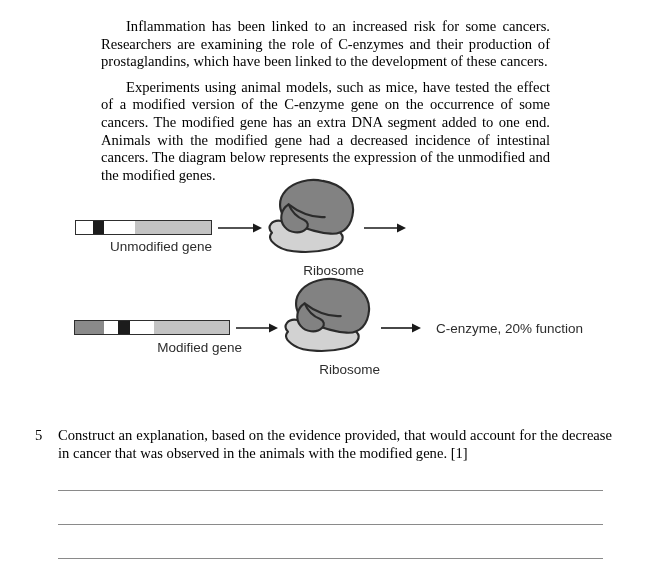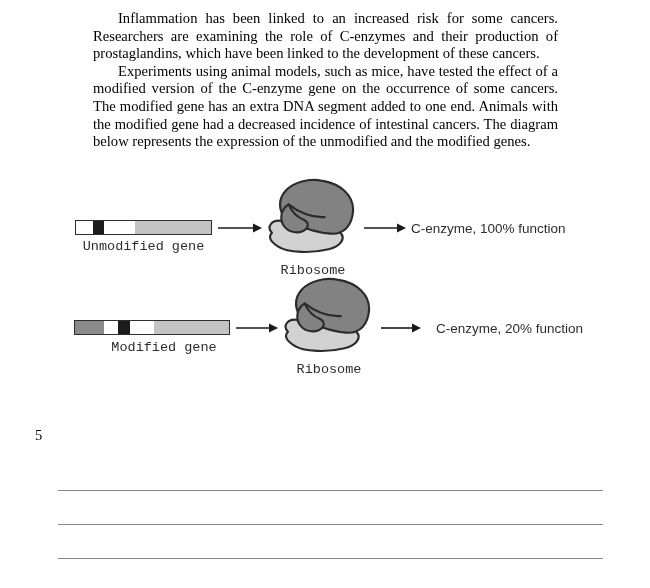"Inflammation has been linked to" .passage p { margin: 0 -> 8px }
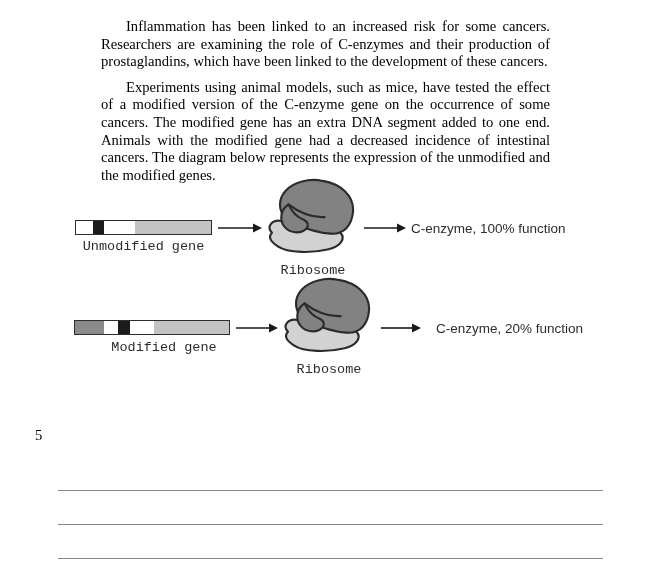"C-enzyme, 100% function" div.product-label { html: <div>C-enzyme, 100% function</div> -> none }
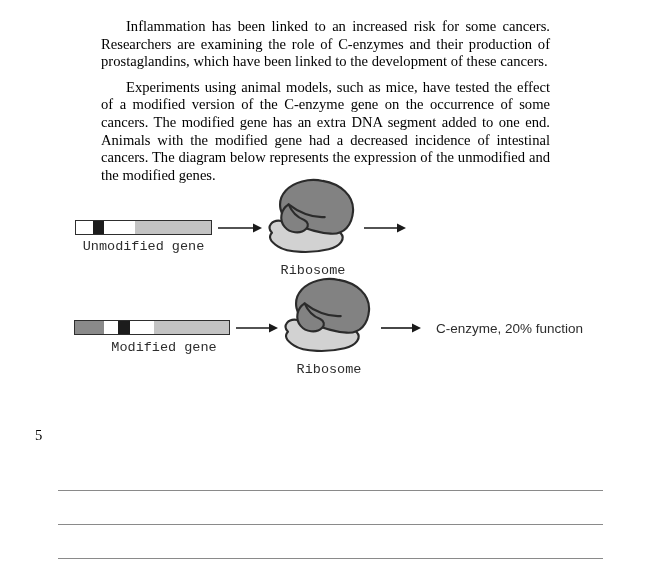"Unmodified gene" .centered { font-family: Liberation Mono, monospace -> none; text-align: center -> right }
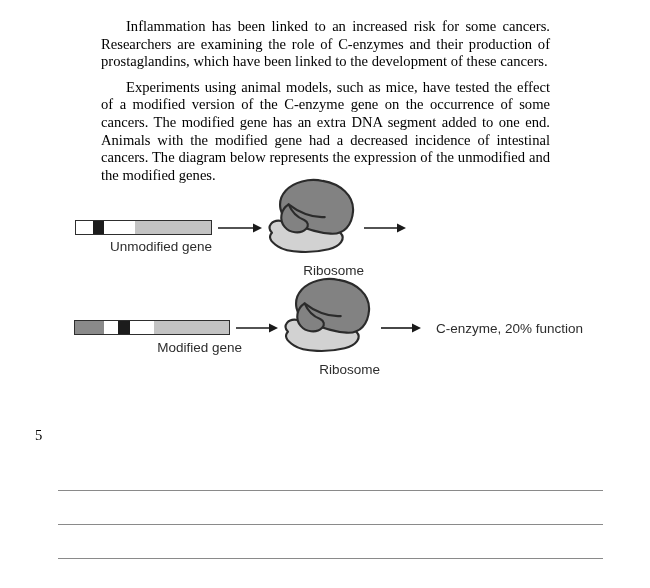"Construct an explanation, based on" div.q-text { html: none -> <div>Construct an explanation, based on the evidence provided, that would account for the decrease in cancer that was observed in the animals with the modified gene. [1]</div> }
